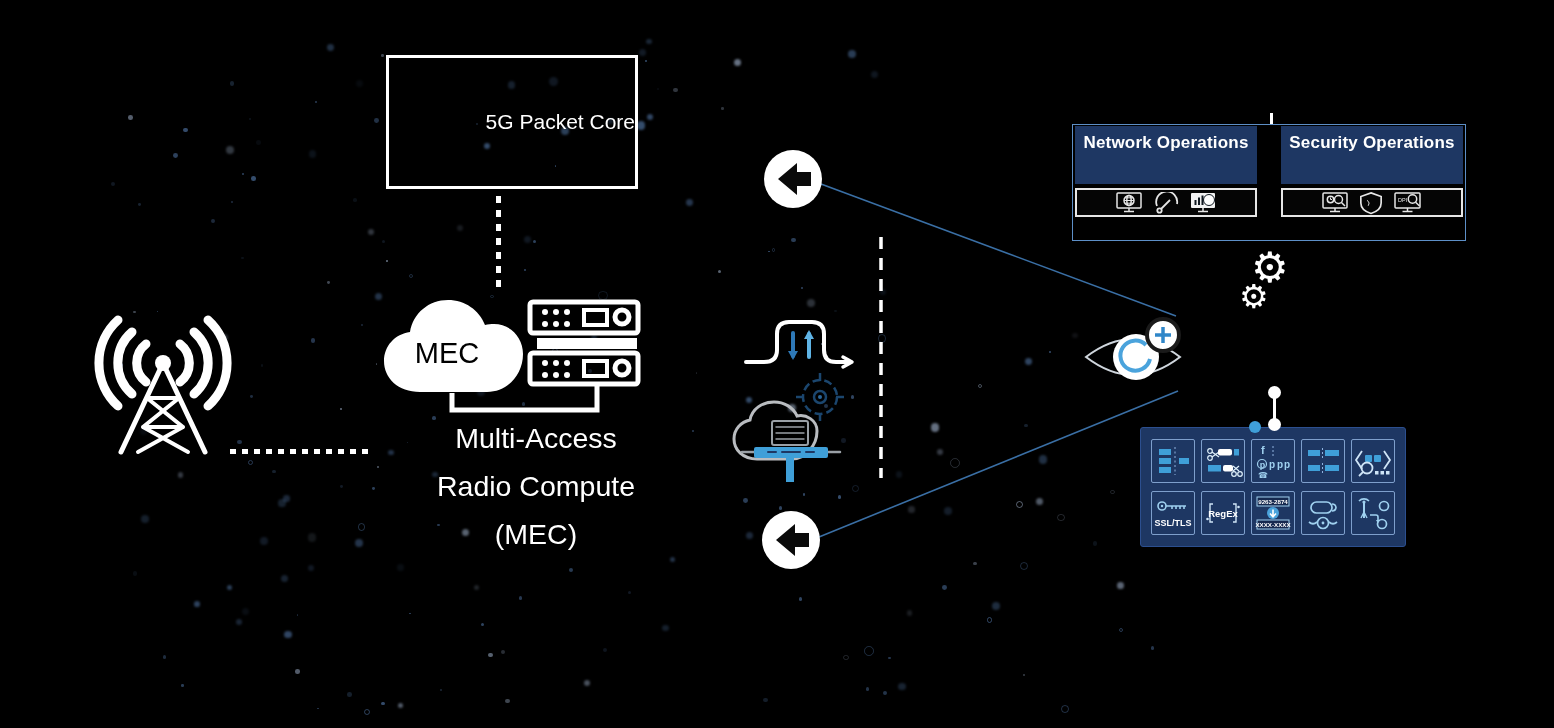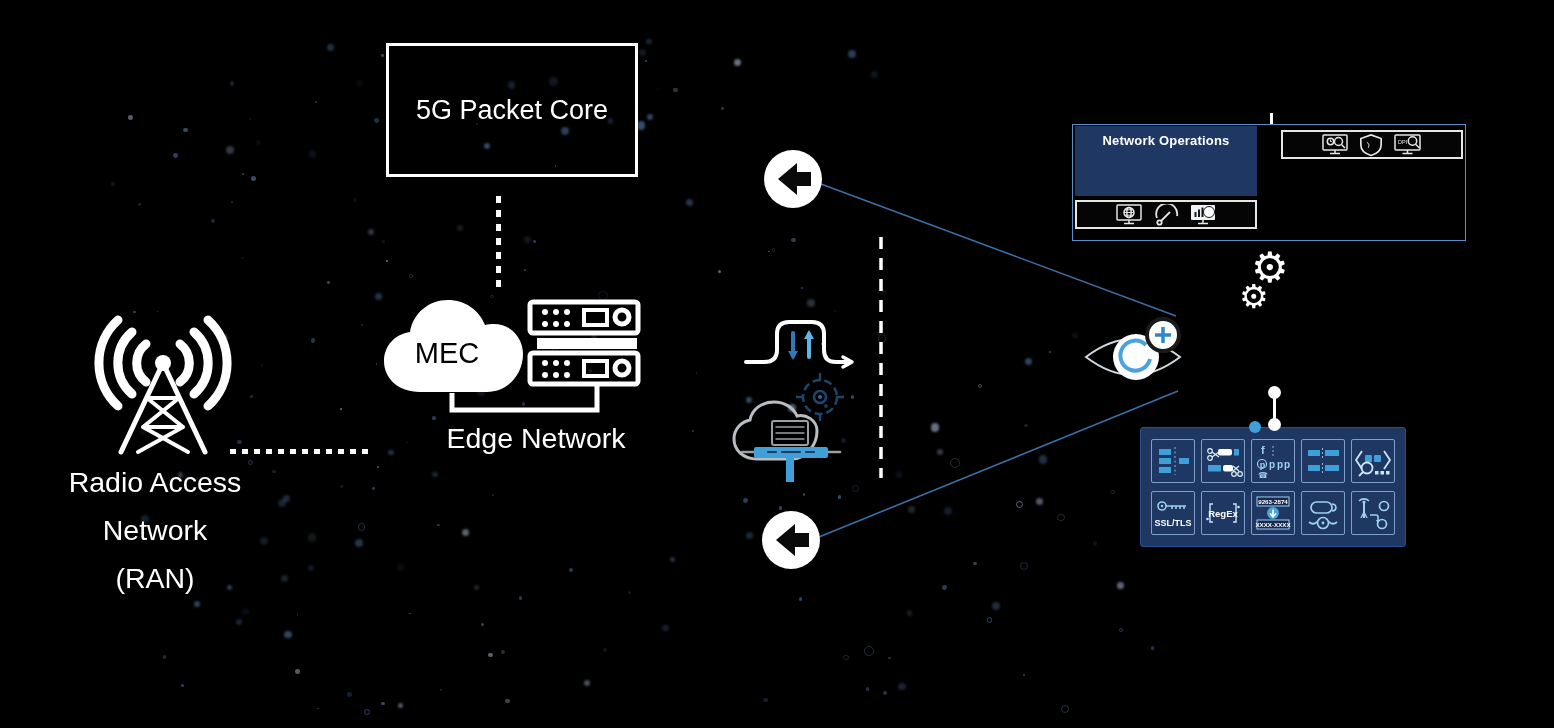"5G Packet Core" #packet-core { font-size: 27px -> 21px; justify-content: center -> flex-end; top: 43px -> 55px }
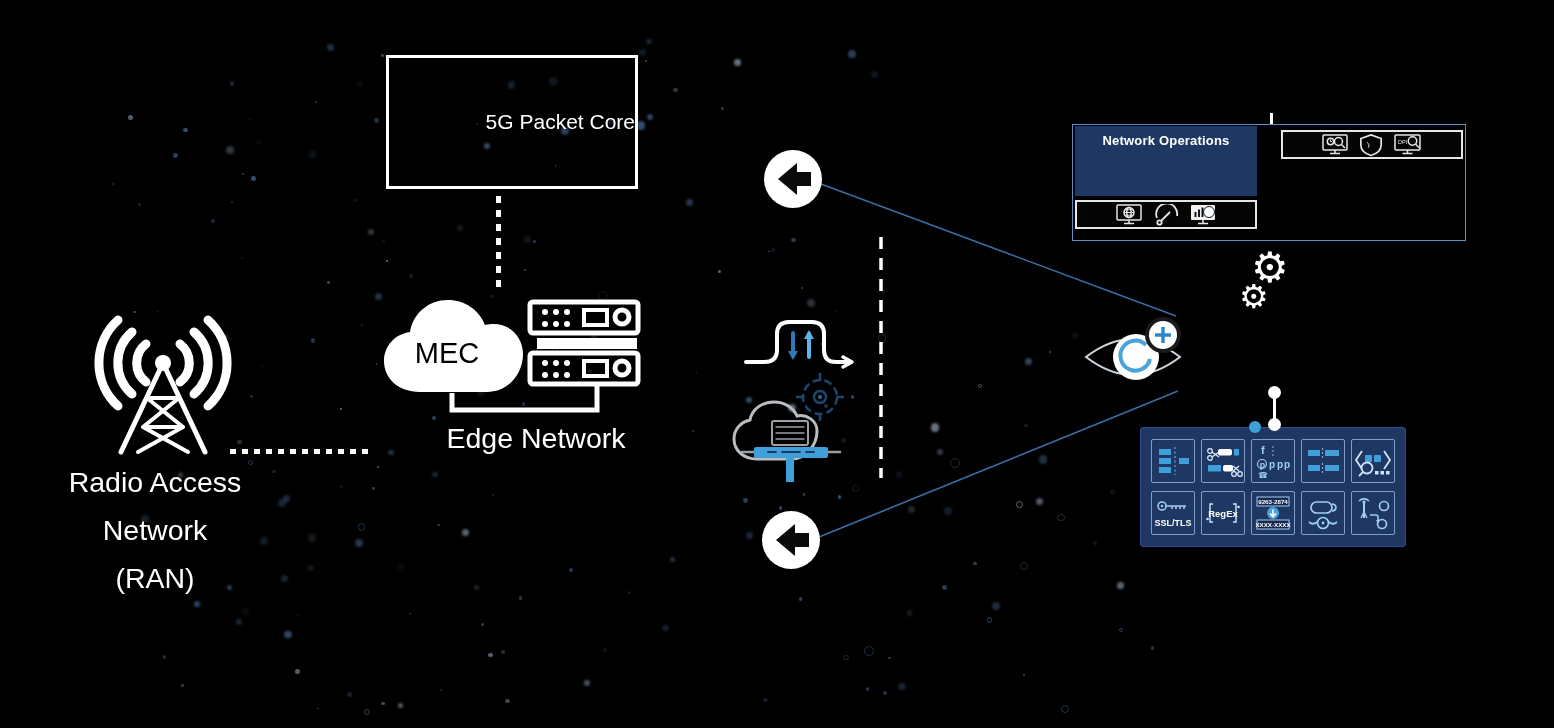"Network Operations" .ops-head { font-size: 13px -> 17px; height: 70px -> 58px }
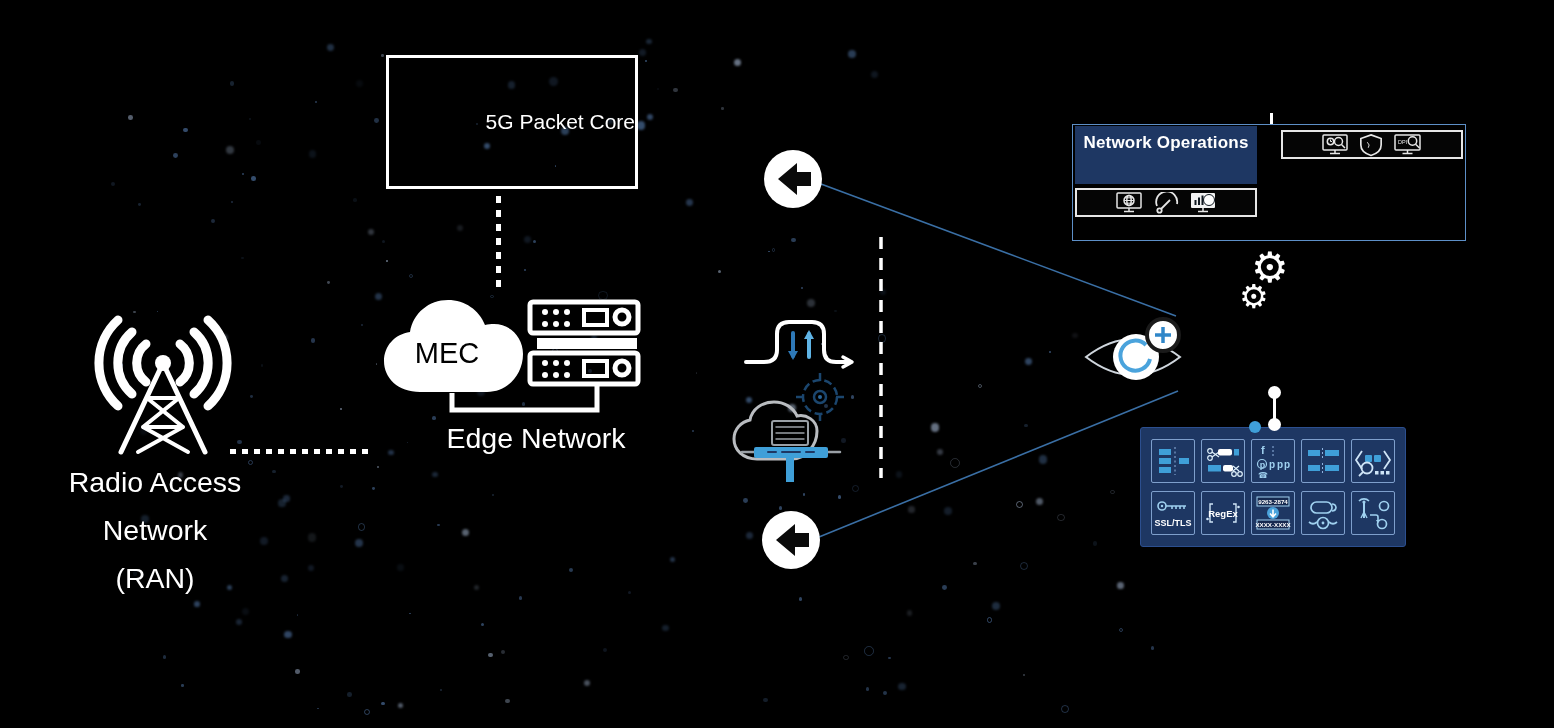"Security Operations" div.ops-head { html: none -> <div>Security Operations</div> }
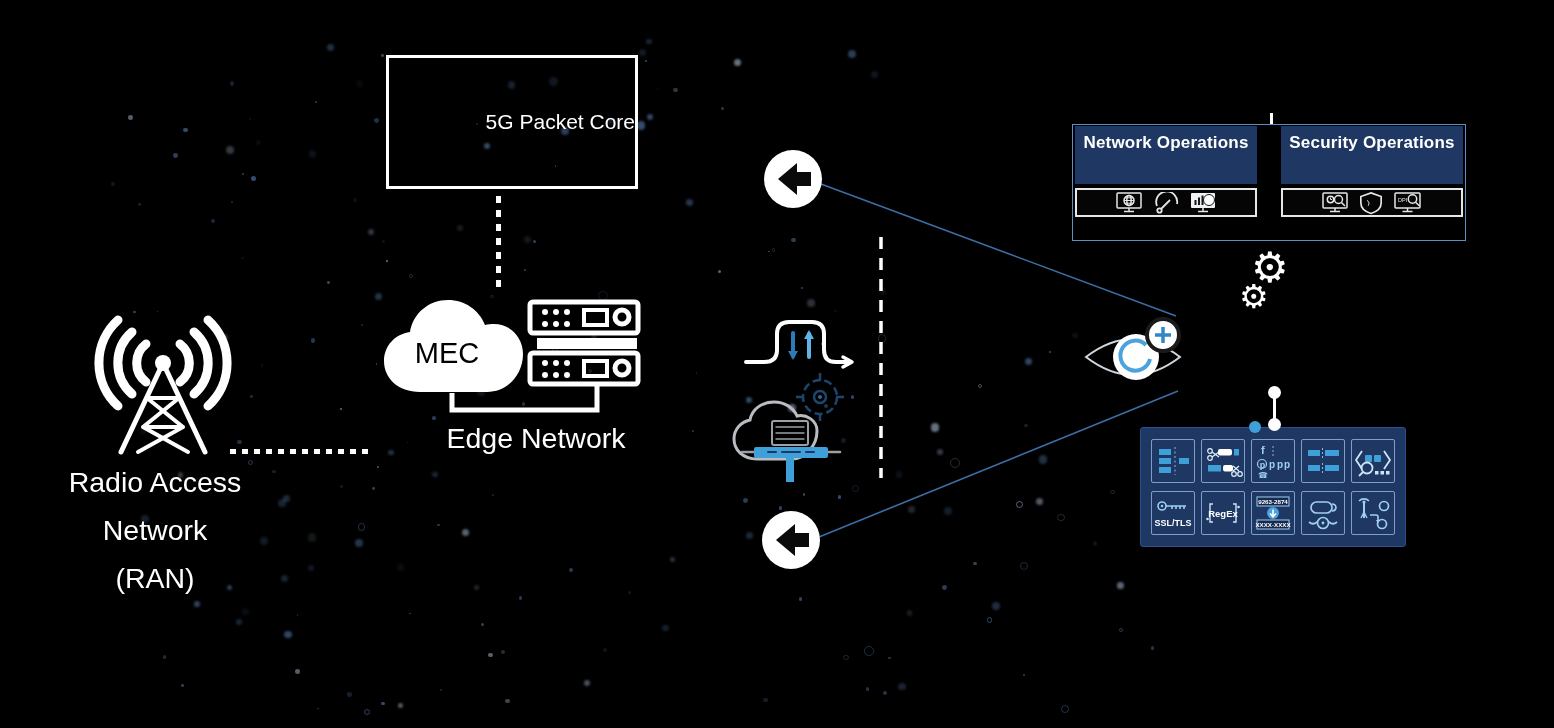"Multi-Access" div.big-label { html: none -> <div>Multi-Access</div> }
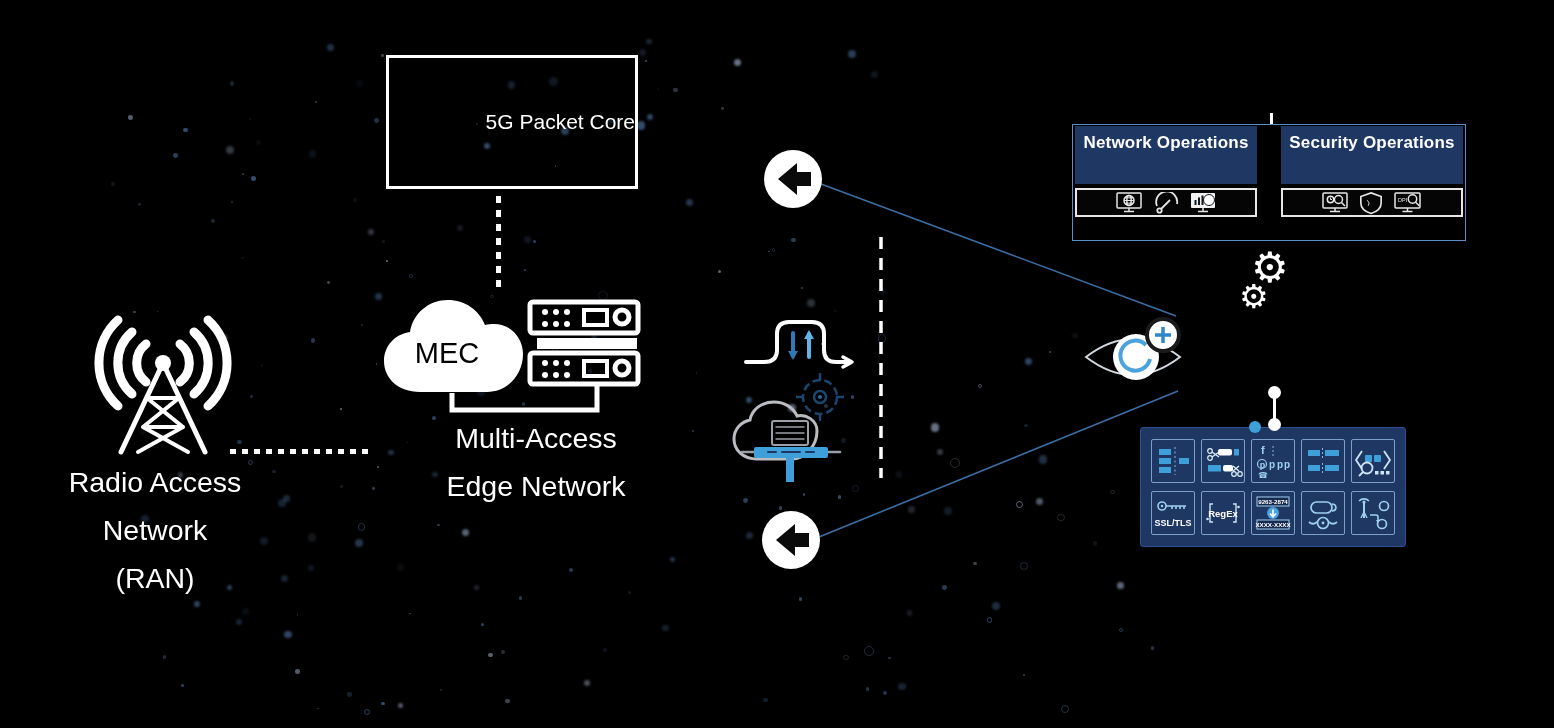"Radio Access" div.abs { html: <div> <div>Radio Access</div> <div>Network</div> <div>(RAN)</div> </div> -> none }
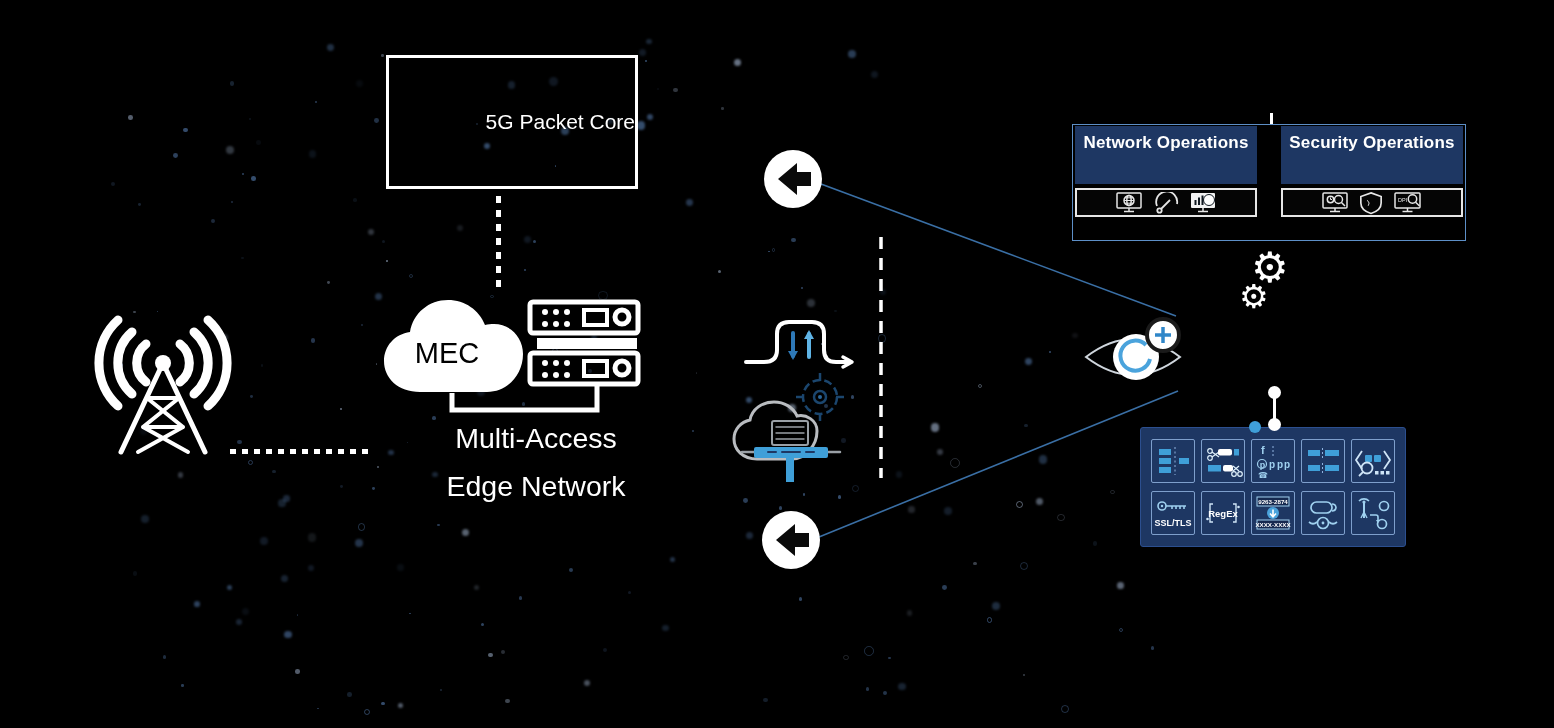"Edge Network" div.big-label { text: Edge Network -> Radio Compute }
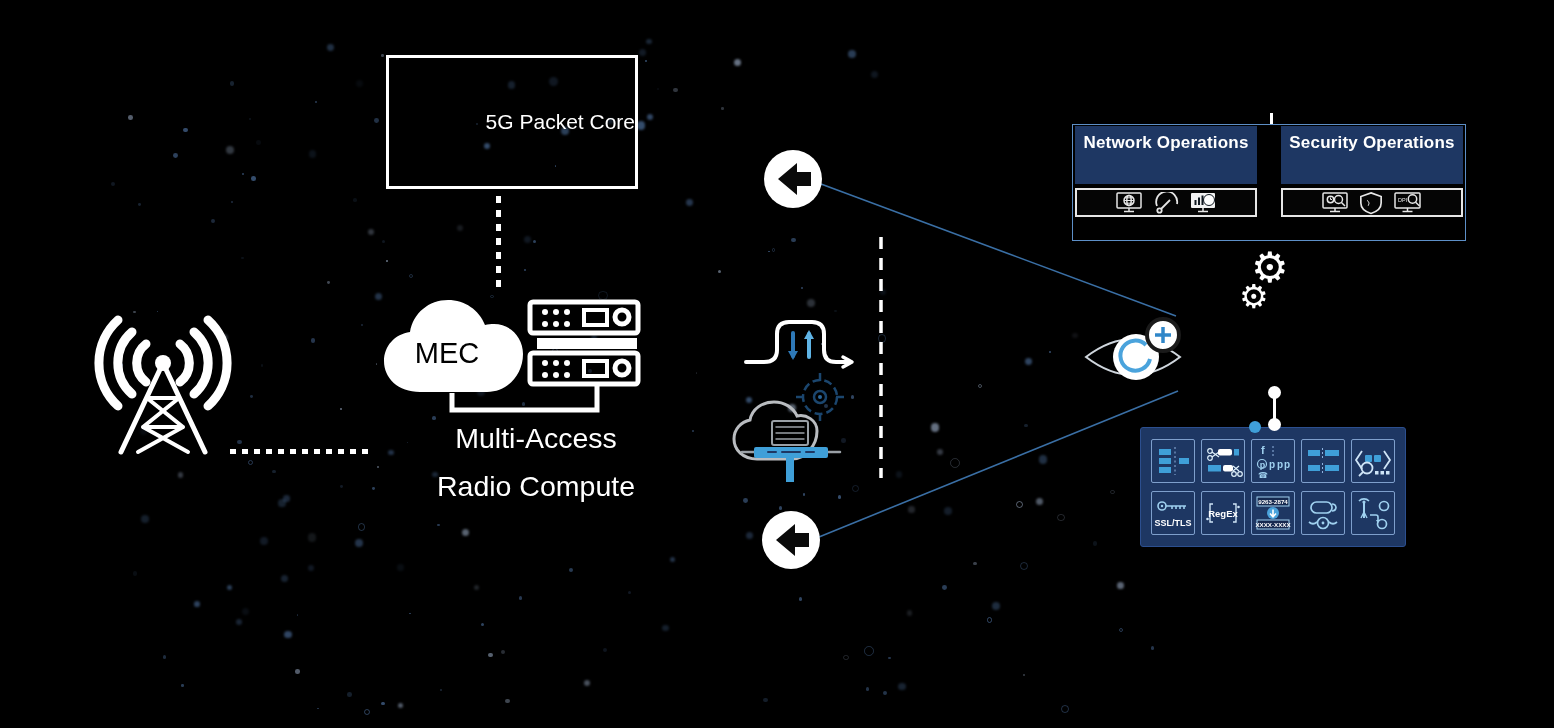"(MEC)" div.big-label { html: none -> <div>(MEC)</div> }
